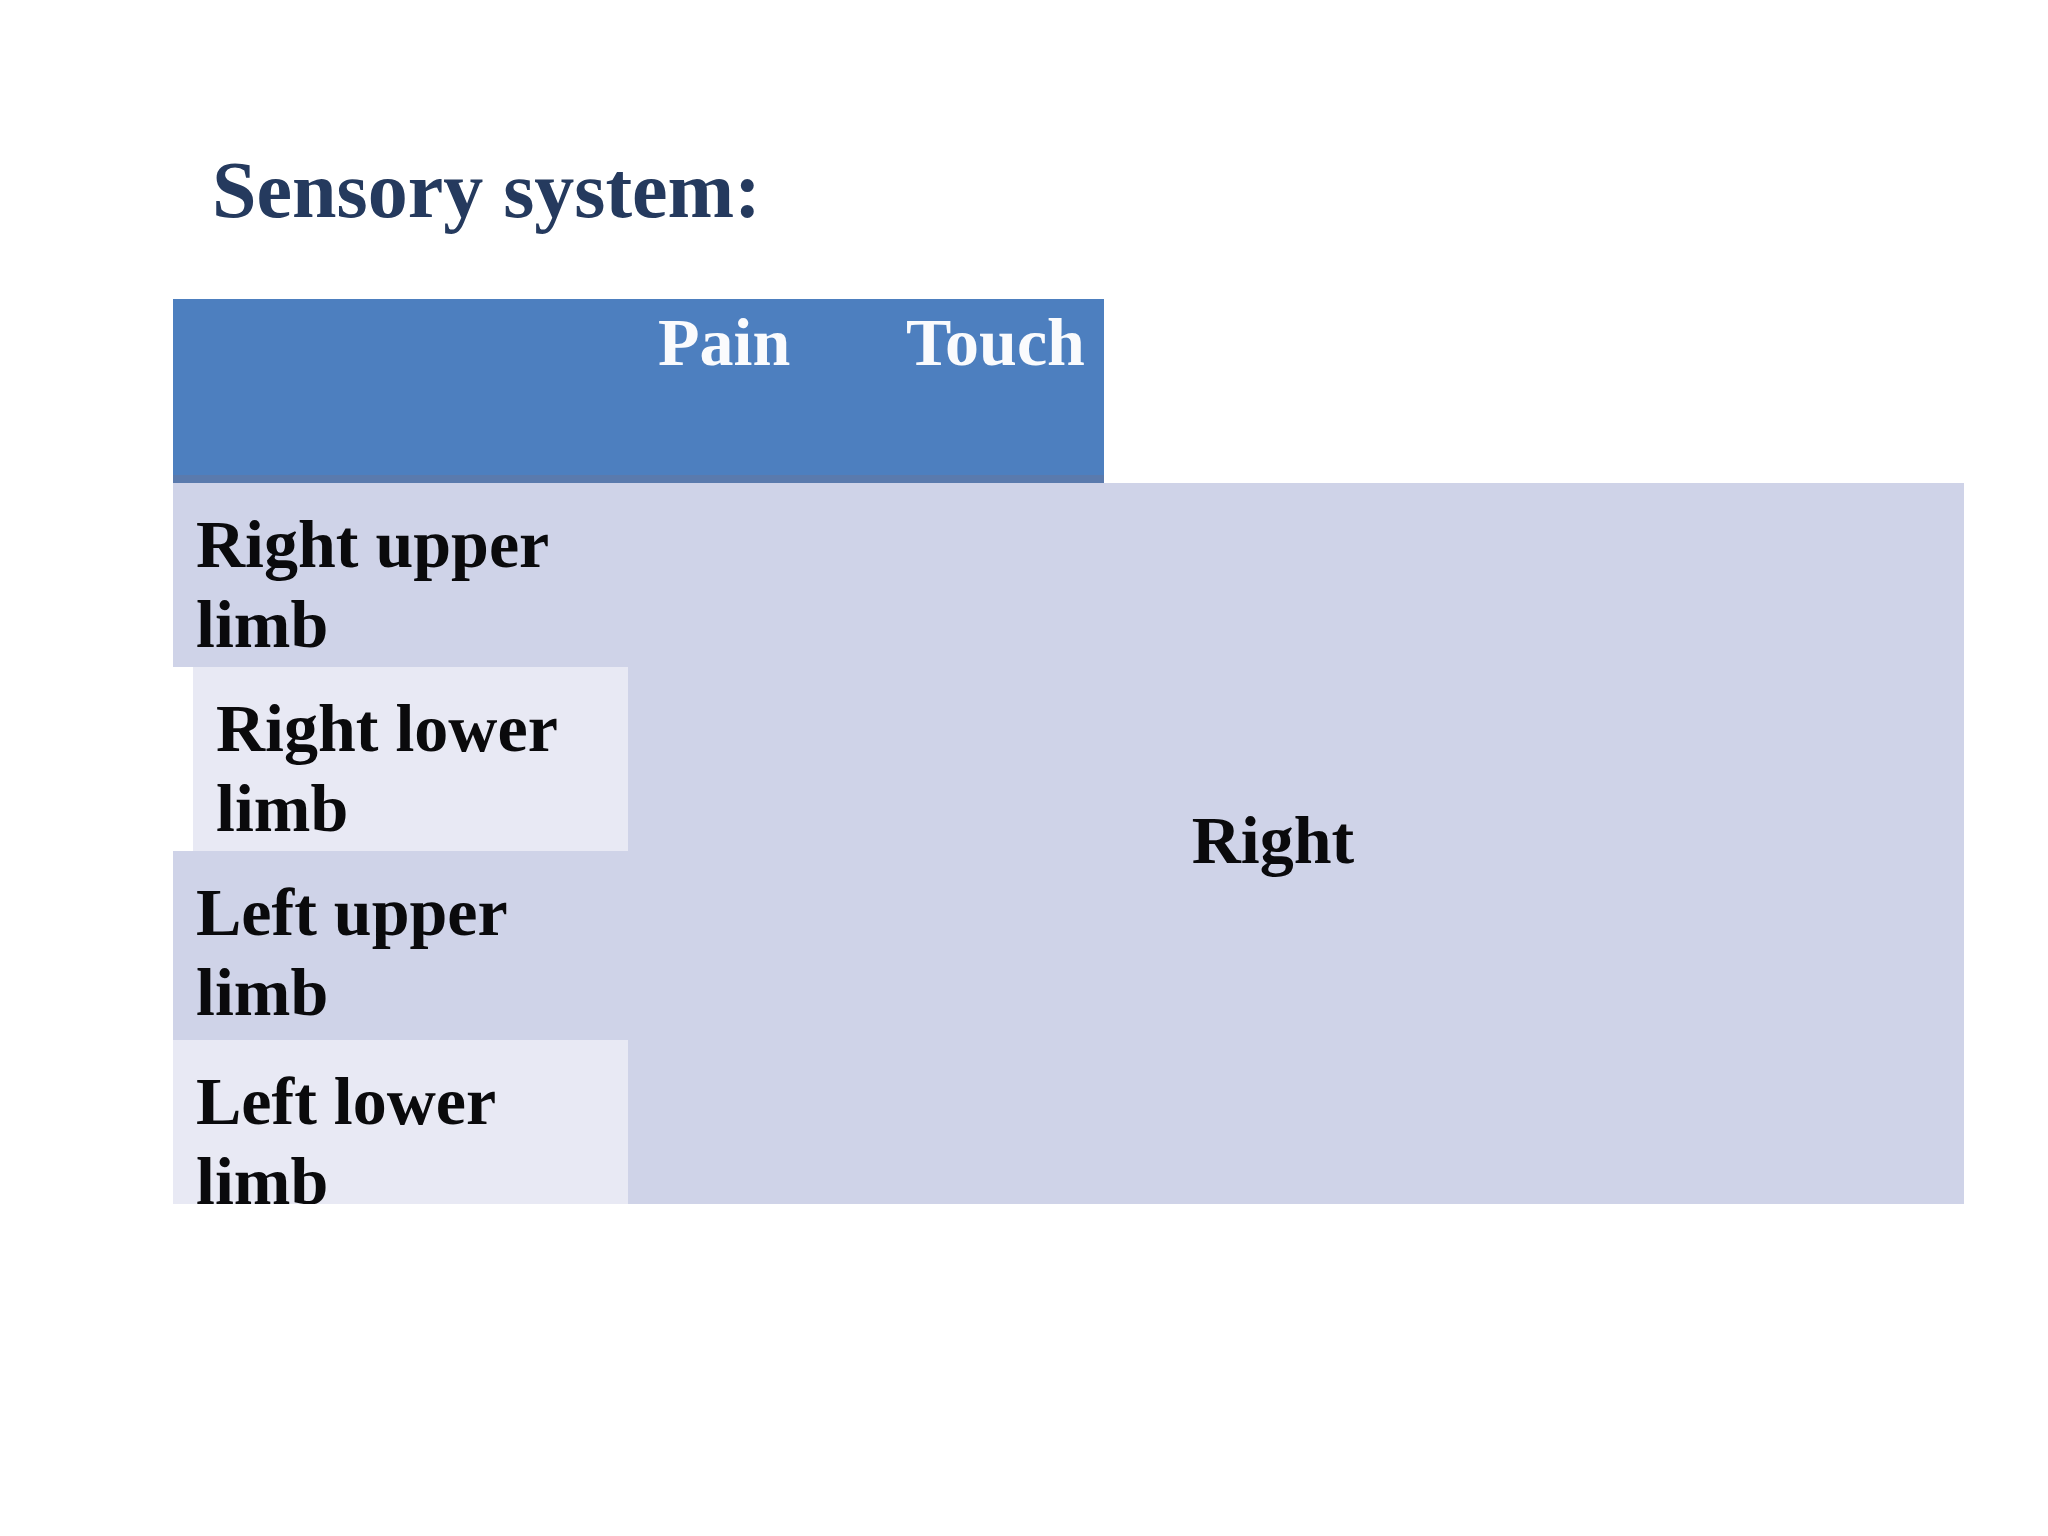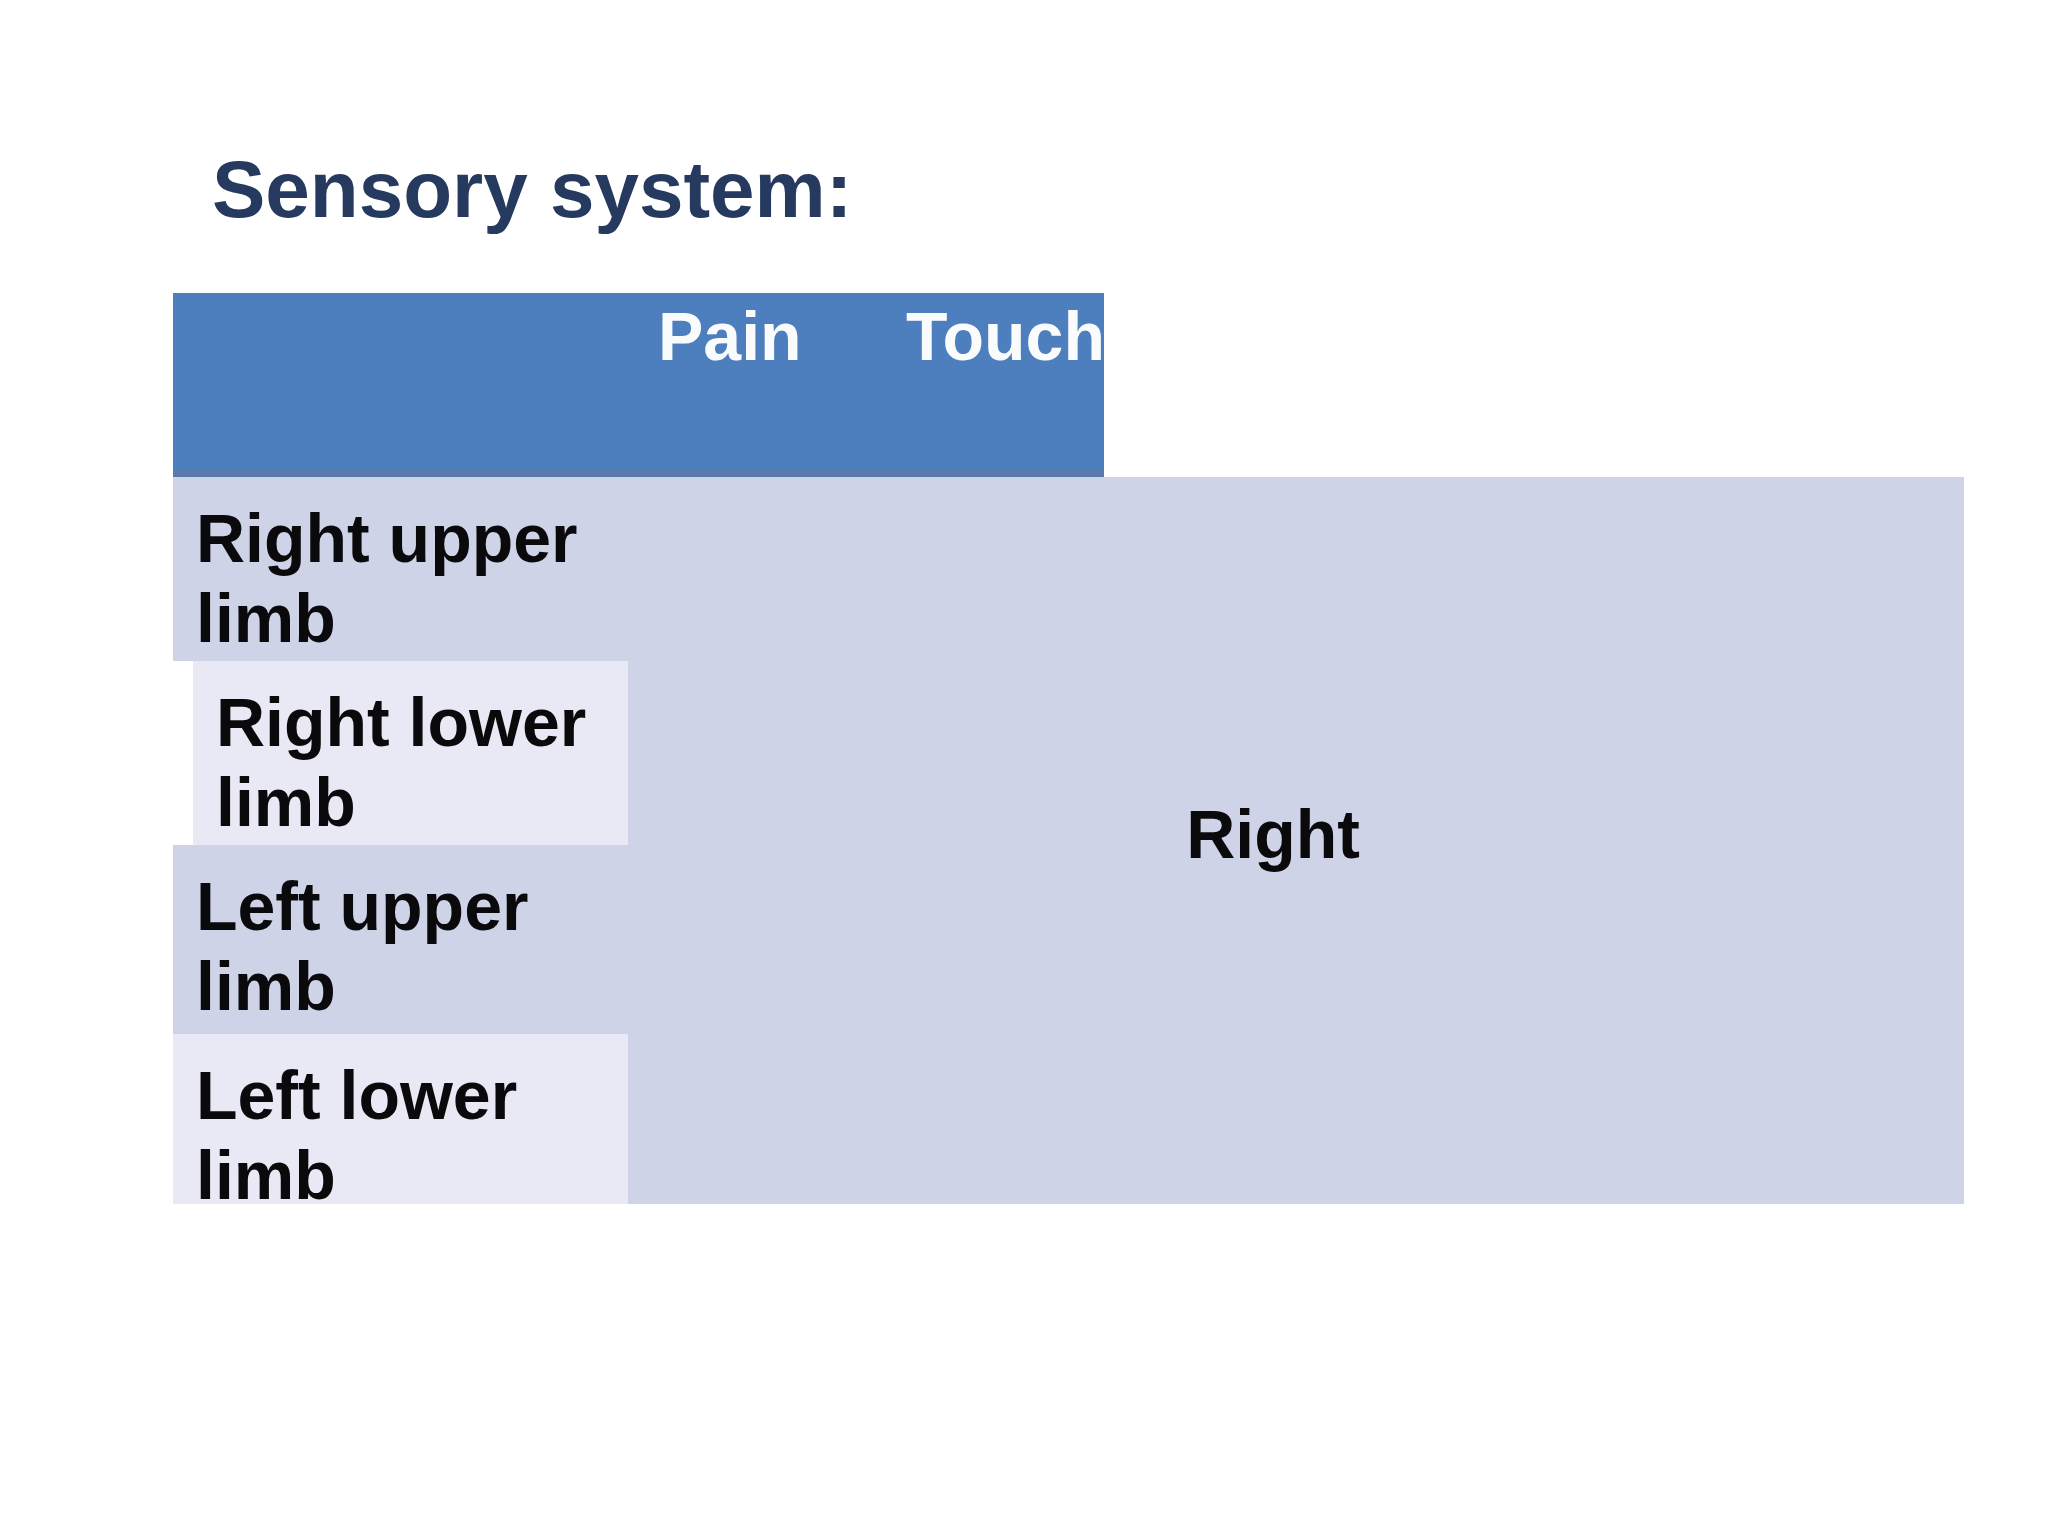"Sensory system:" .slide { font-family: Liberation Sans, sans-serif -> Liberation Serif, serif }
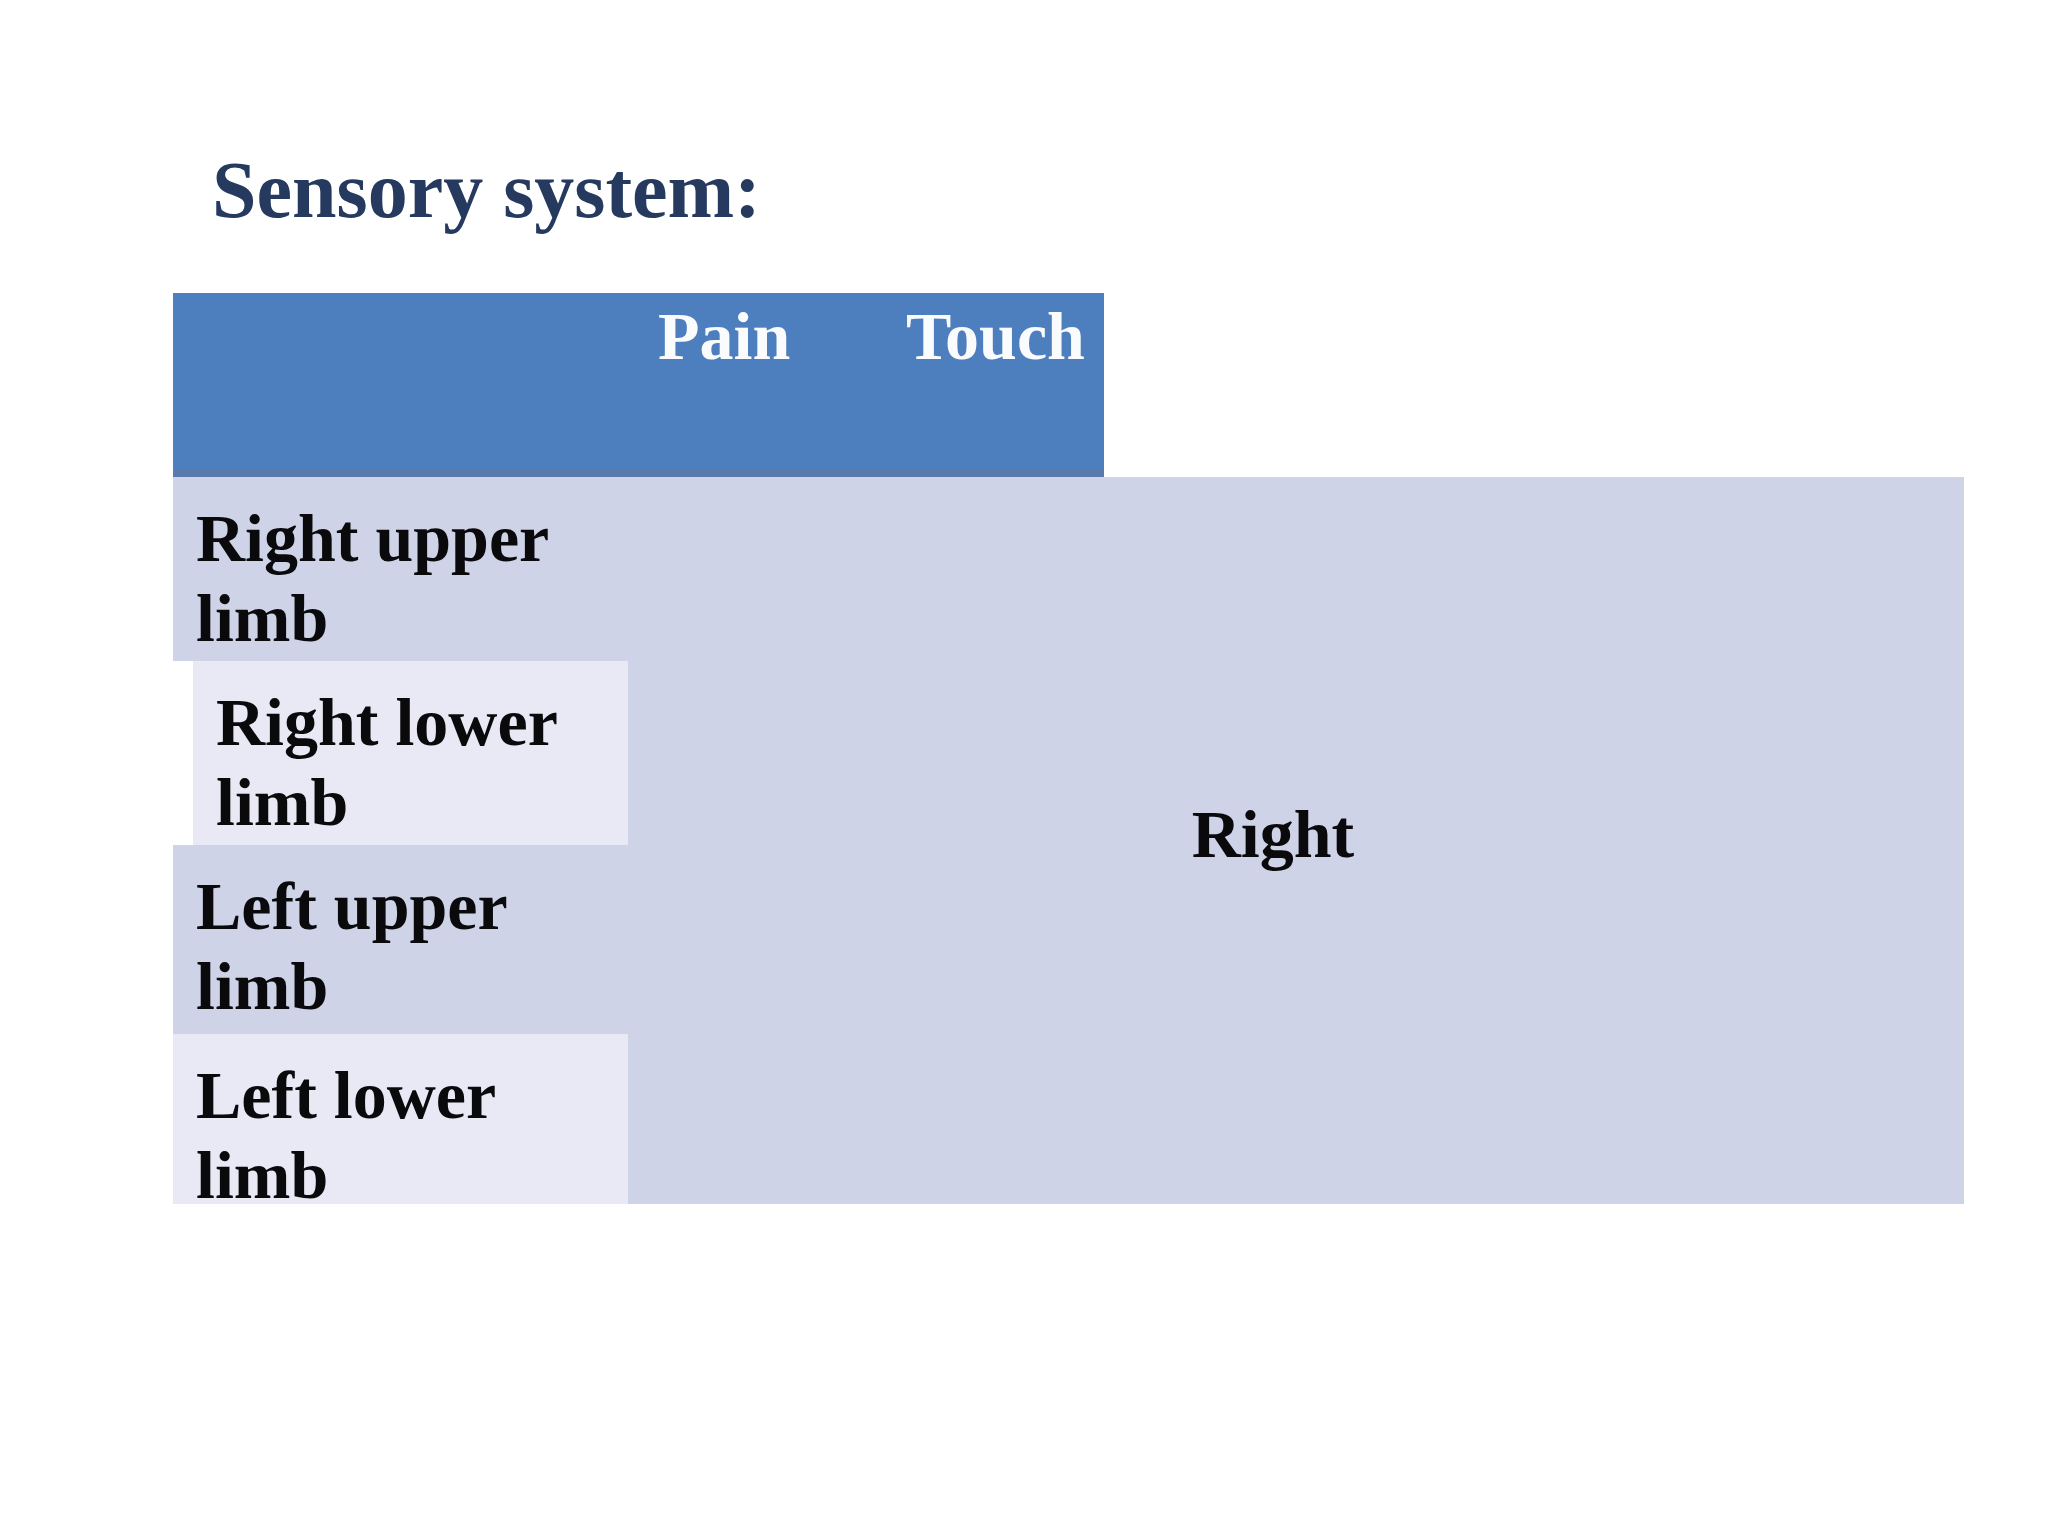"Pain" .sensory-table { top: 293px -> 299px }
